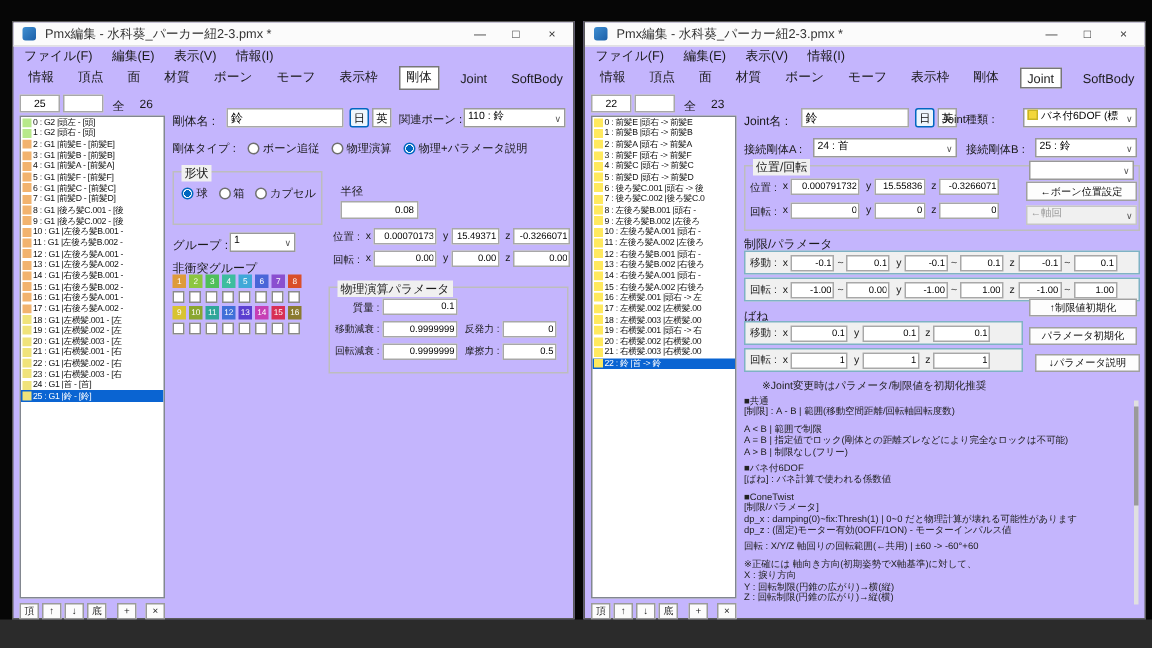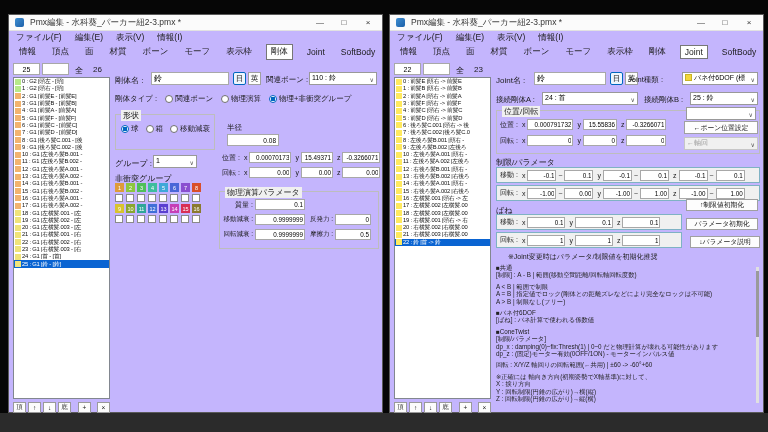"関連ボーン" span { text: 関連ボーン -> ボーン追従 }
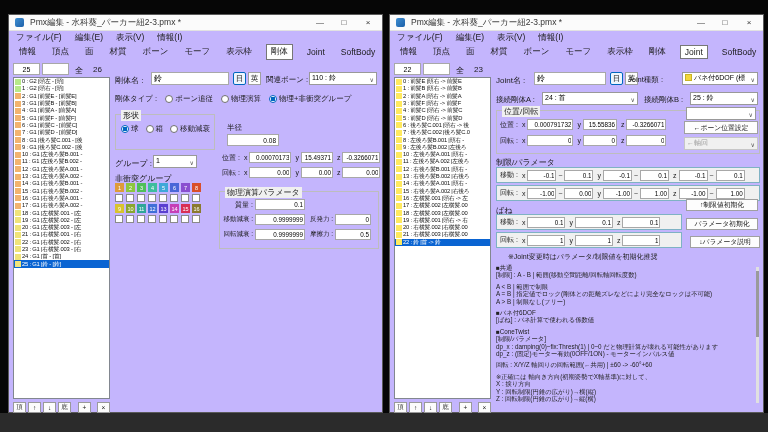"物理+非衝突グループ" span { text: +非衝突グループ -> +パラメータ説明 }
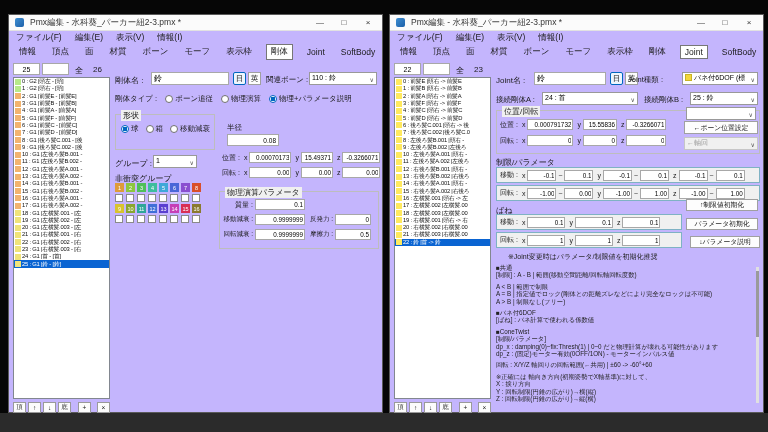"移動減衰" span { text: 移動減衰 -> カプセル }
